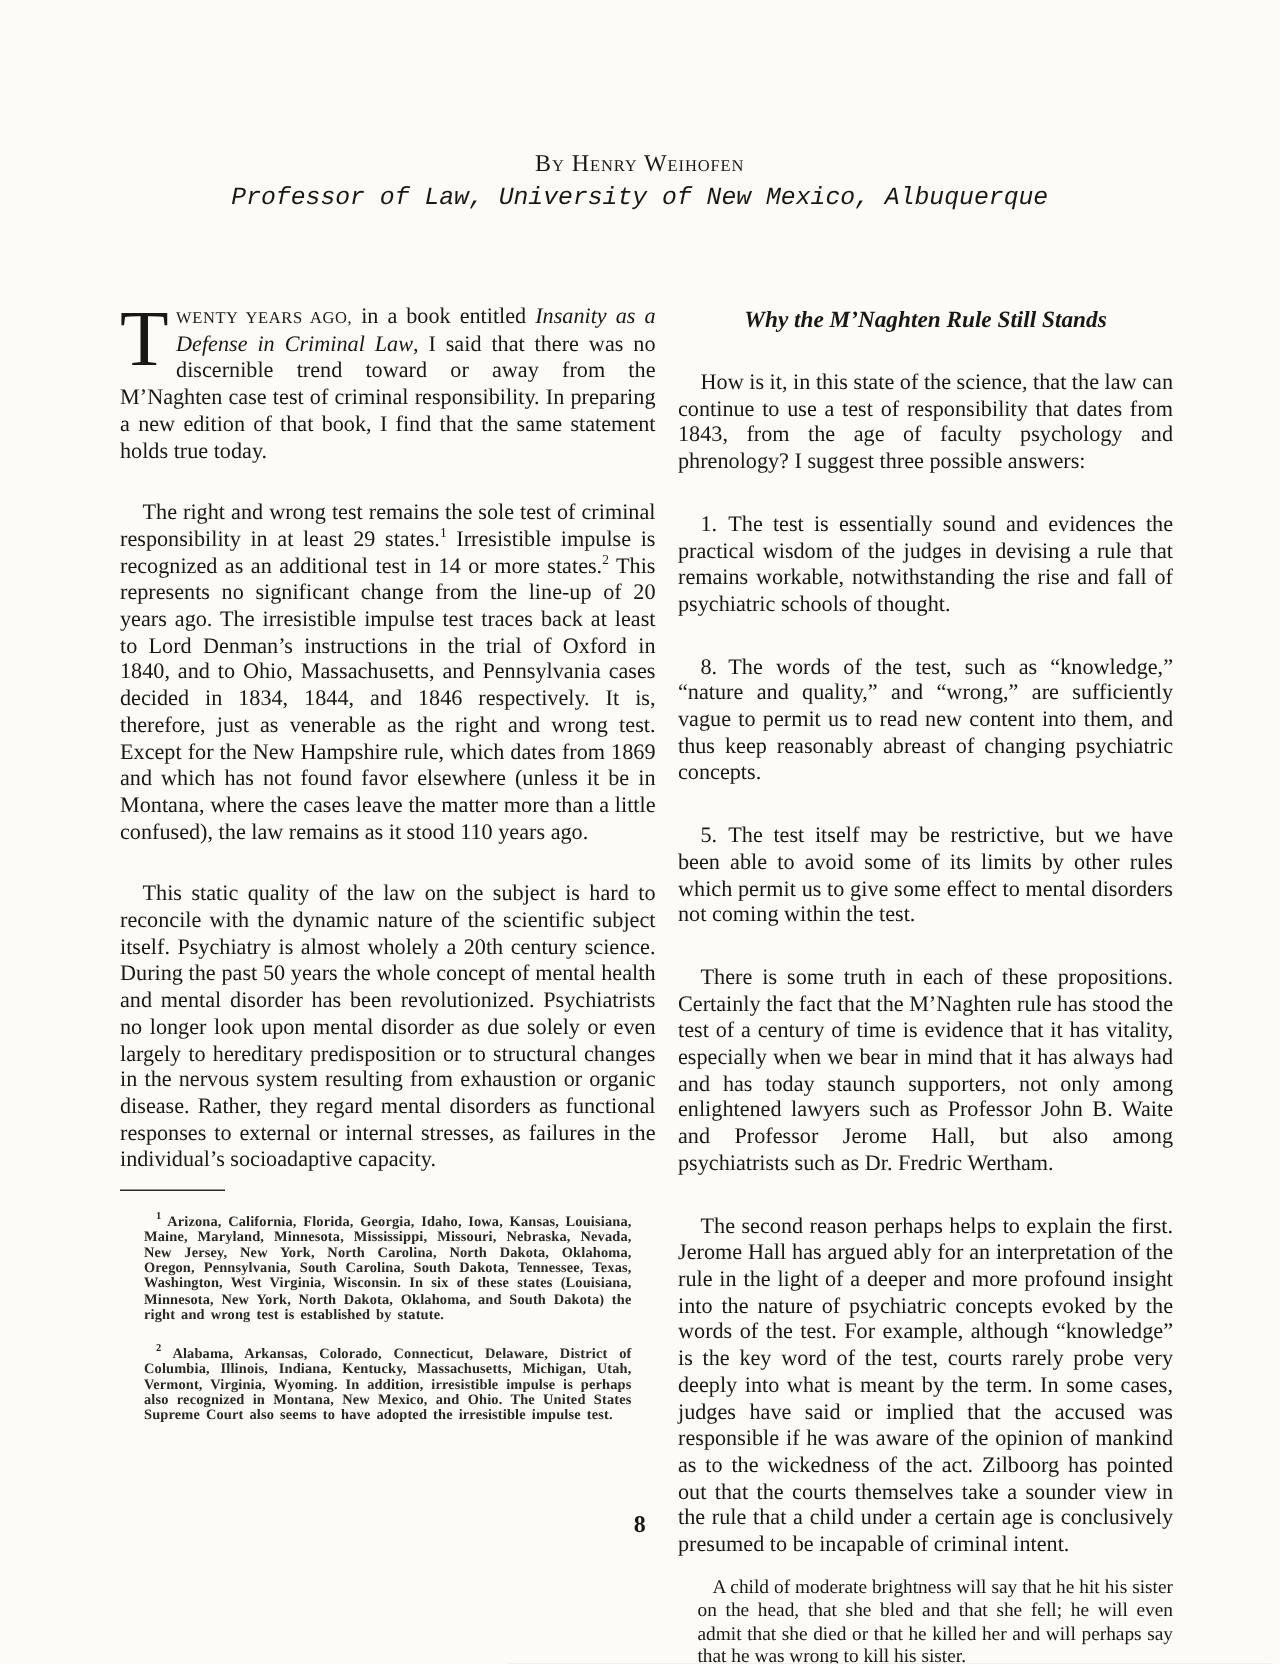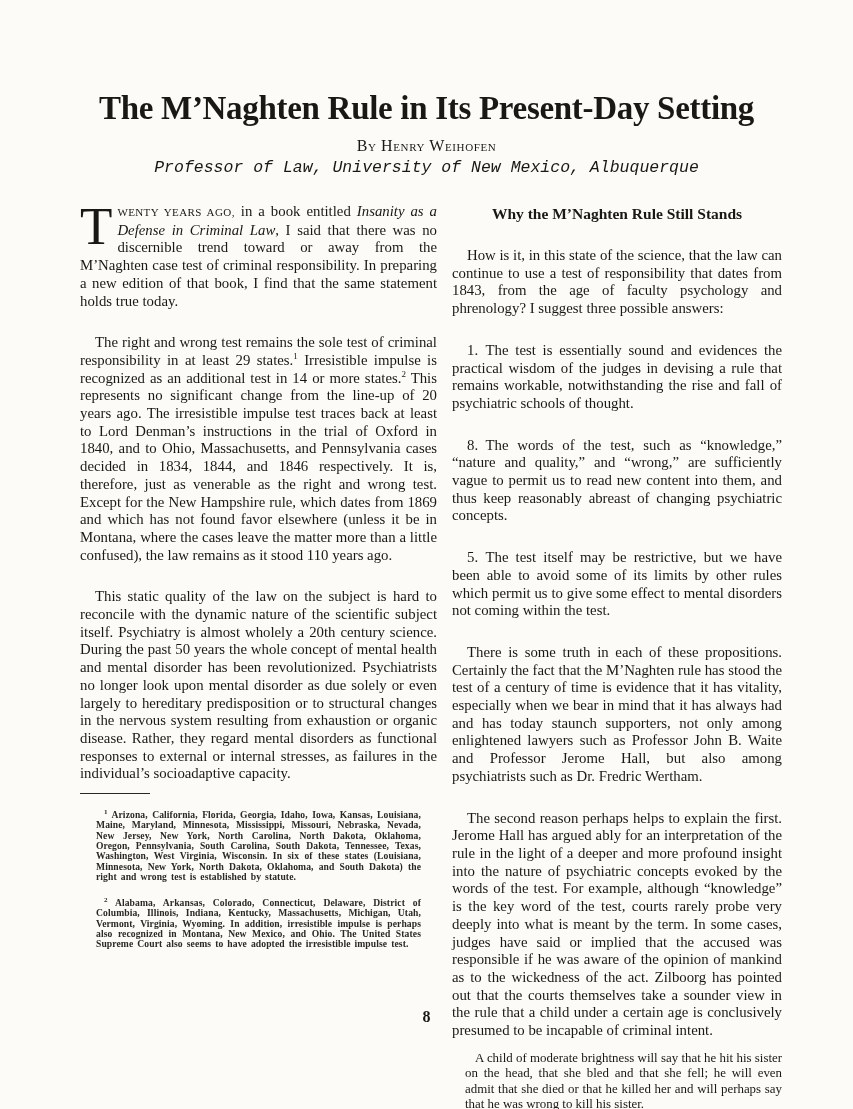"The M’Naghten Rule in Its" h1.article-title { html: <h1>The M’Naghten Rule in Its Present-Day Setting</h1> -> none }
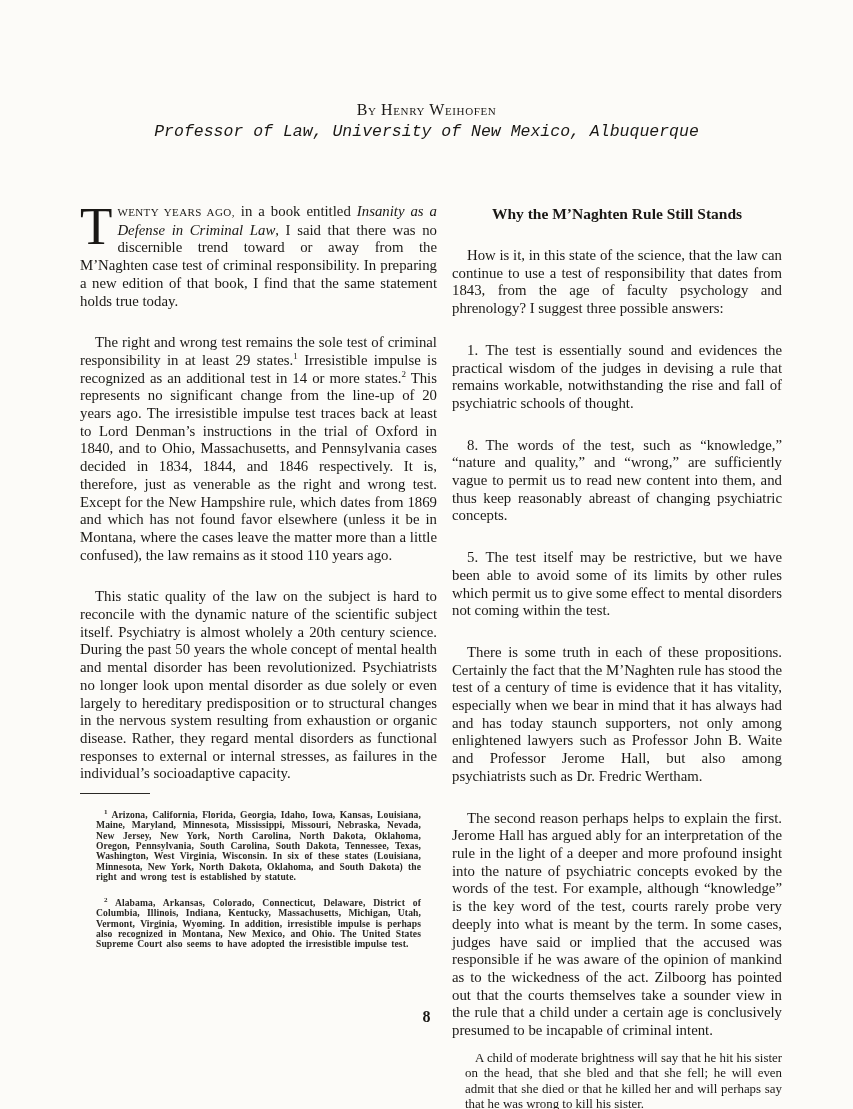"Why the M’Naghten Rule Still" .section-heading { font-style: none -> italic }
